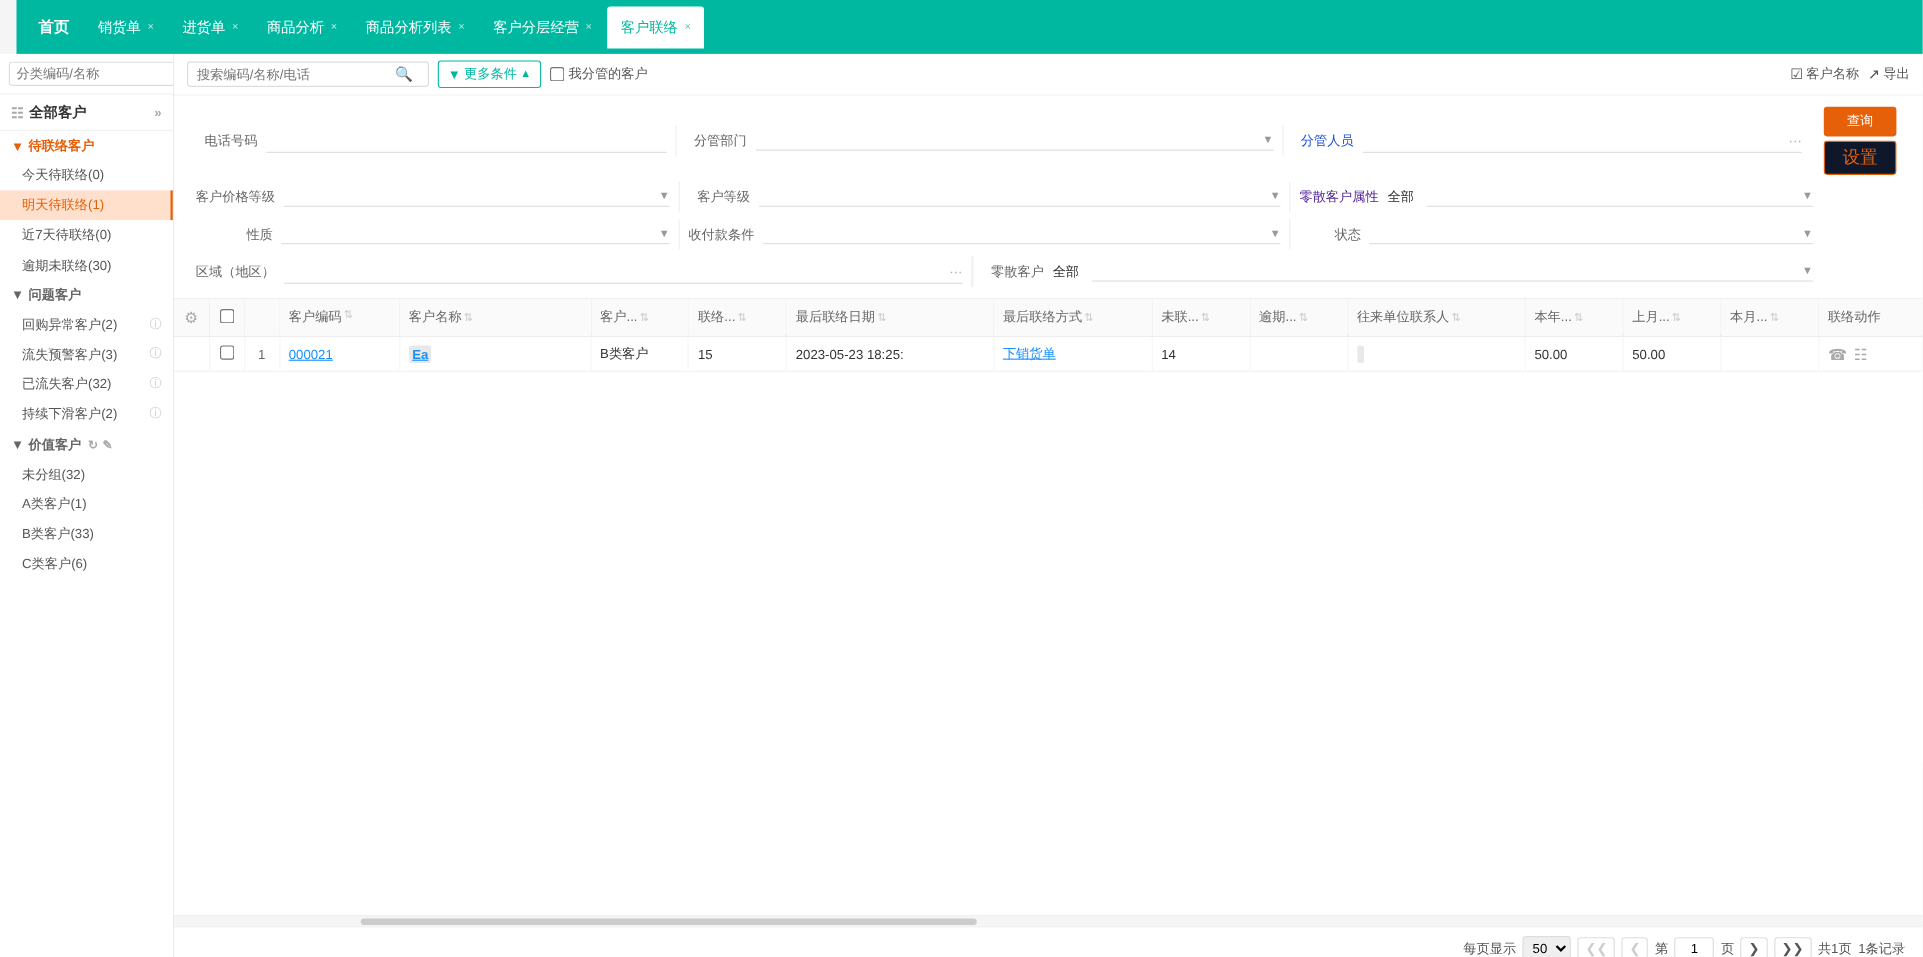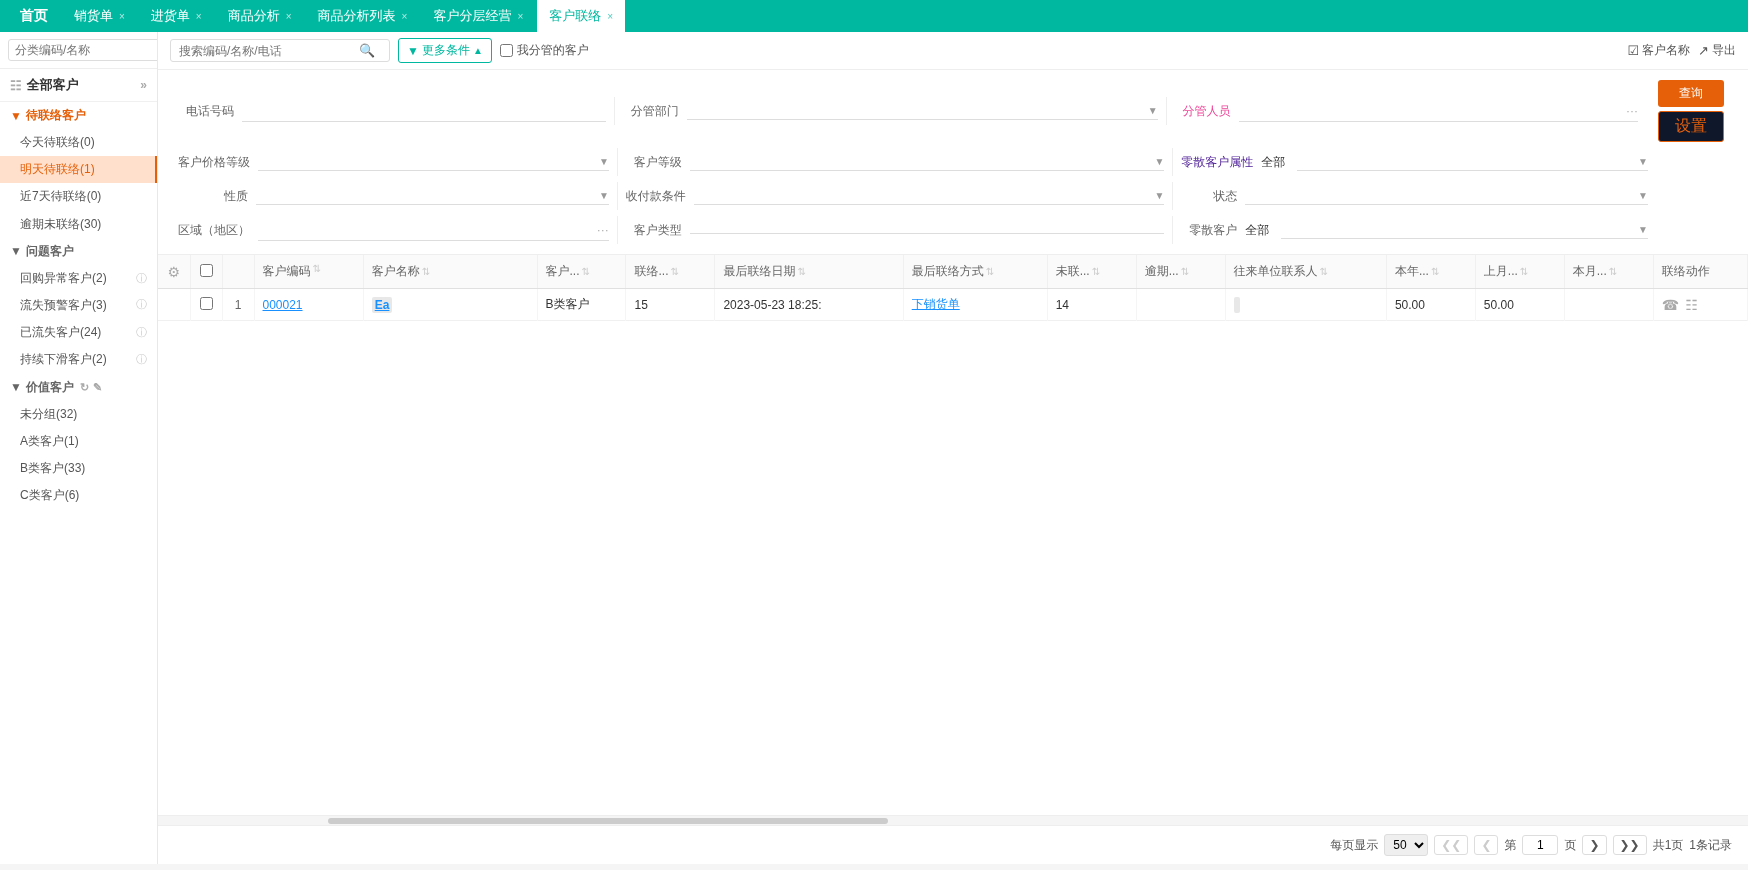"首页" div { height: 32px -> 49px; margin-left: none -> 15px }
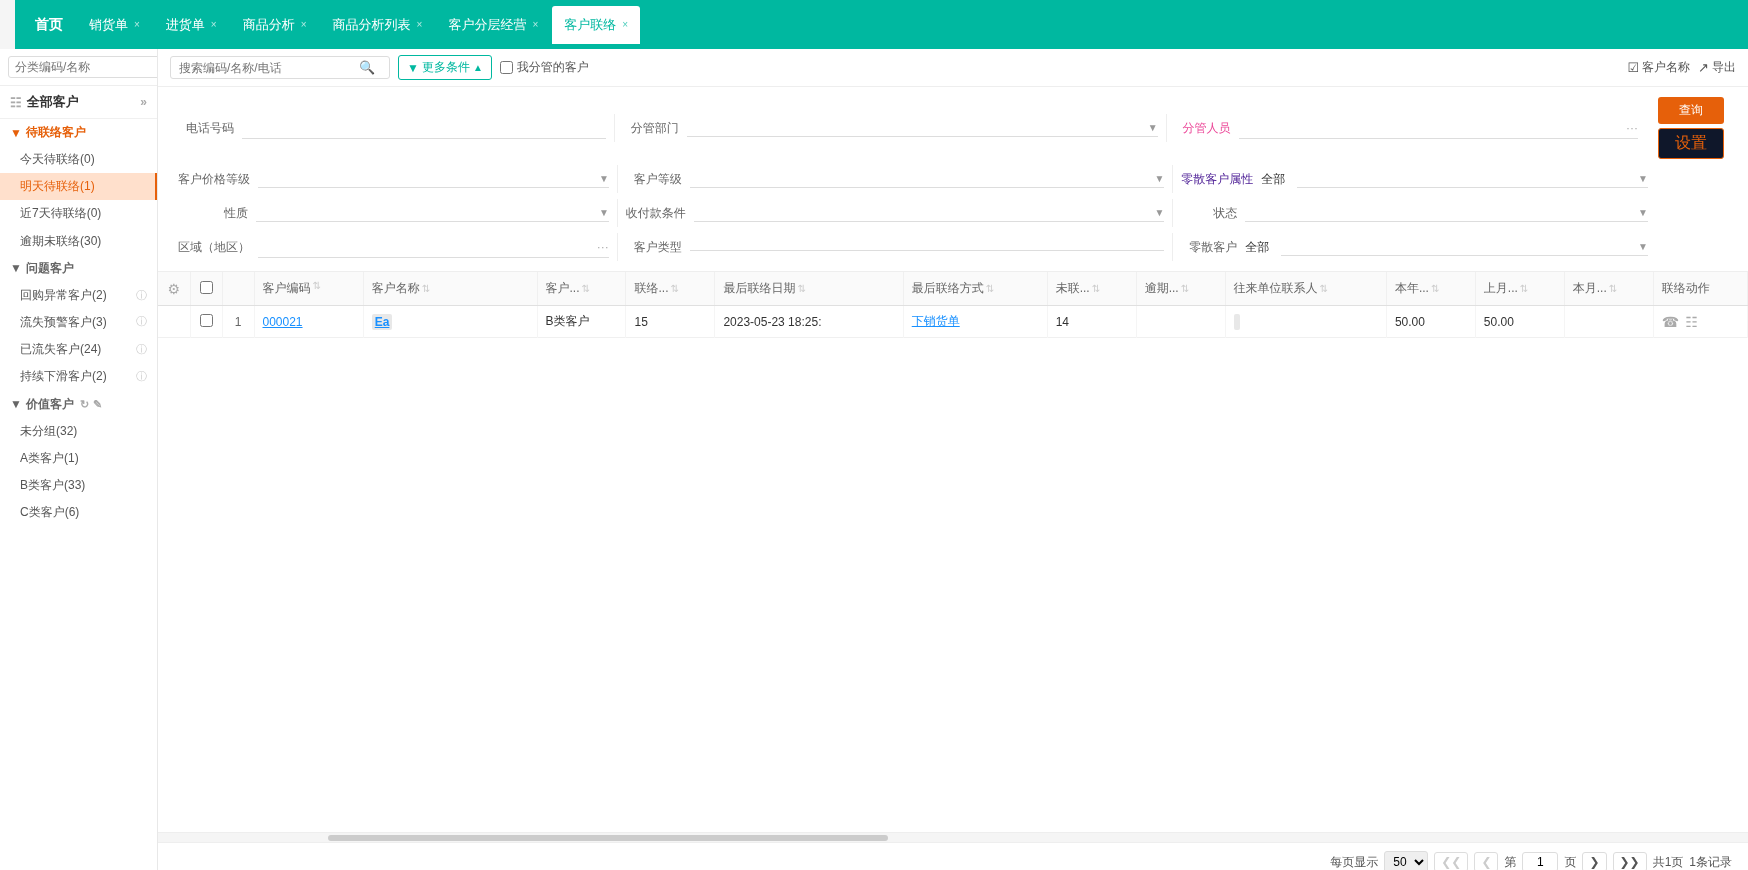"分管人员" span { color: #ec4899 -> #1d4ed8 }
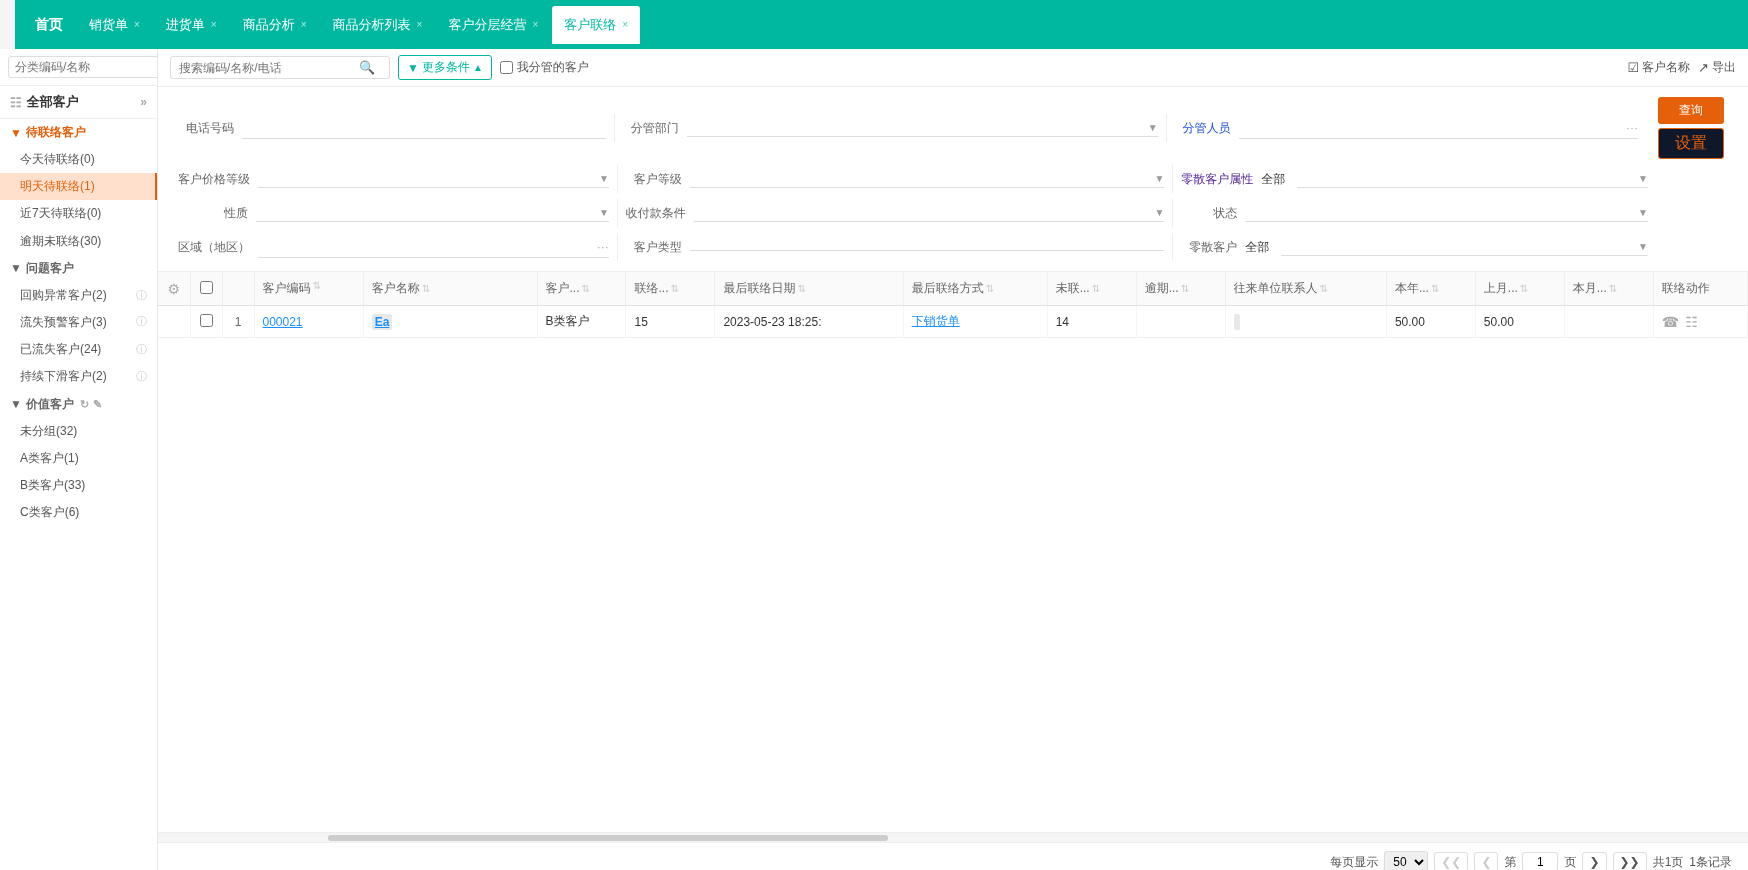"客户类型" div { html: <div> <span>客户类型</span> <div> <span></span> <span></span> </div> </div> -> none }
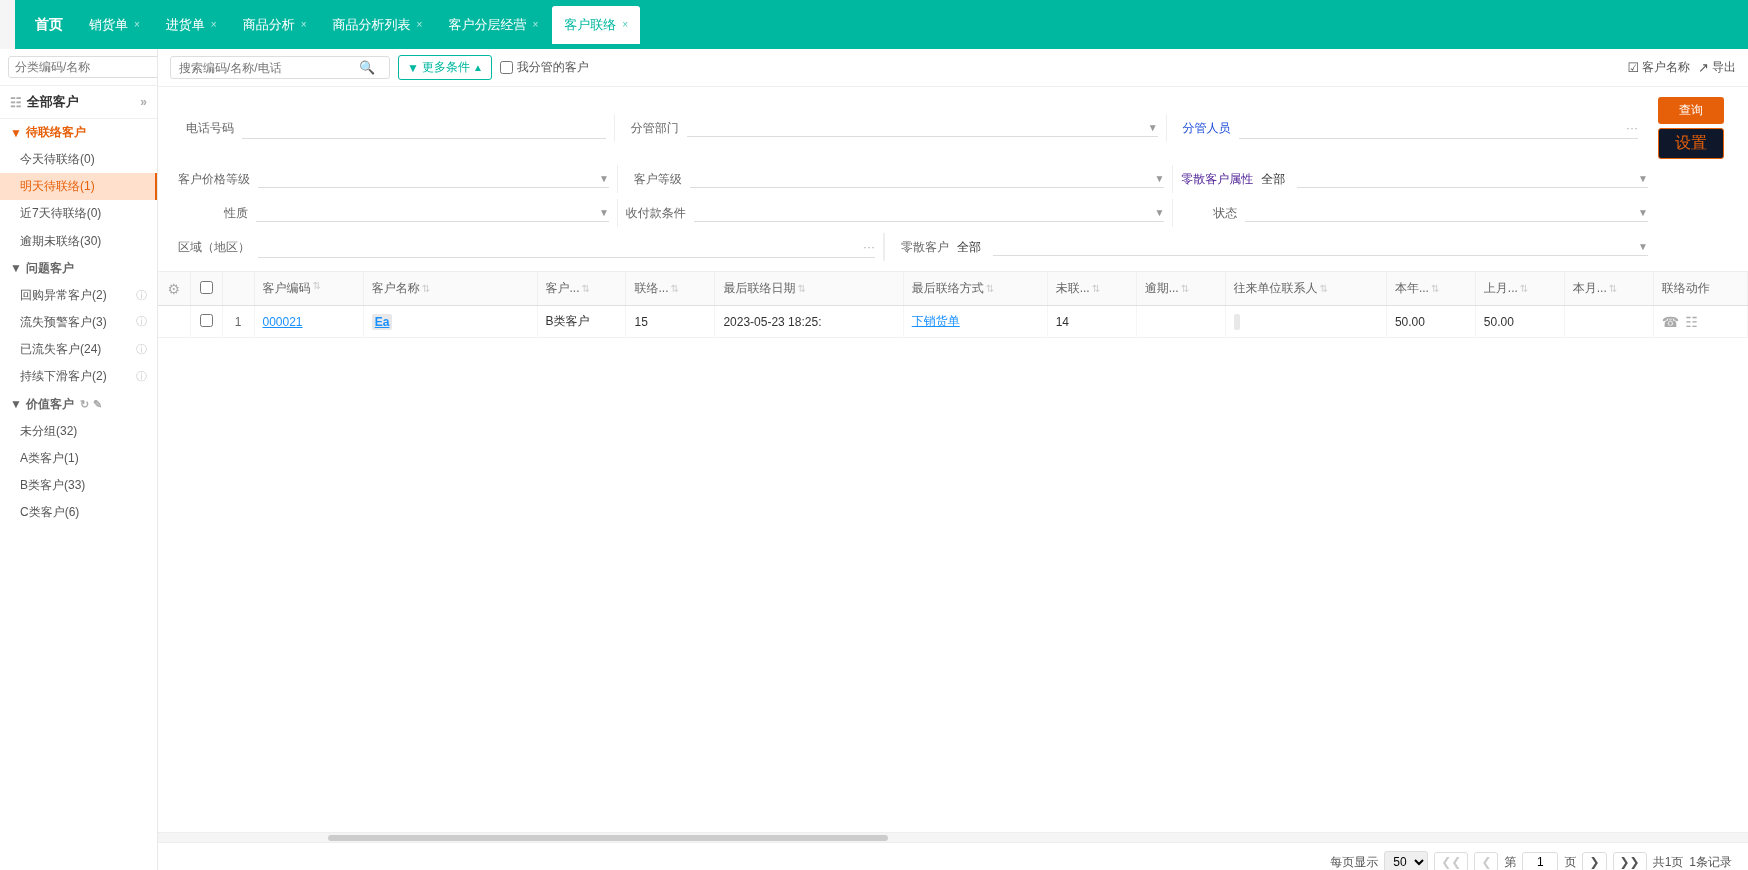"已流失客户(24)" span { text: 24 -> 32 }
